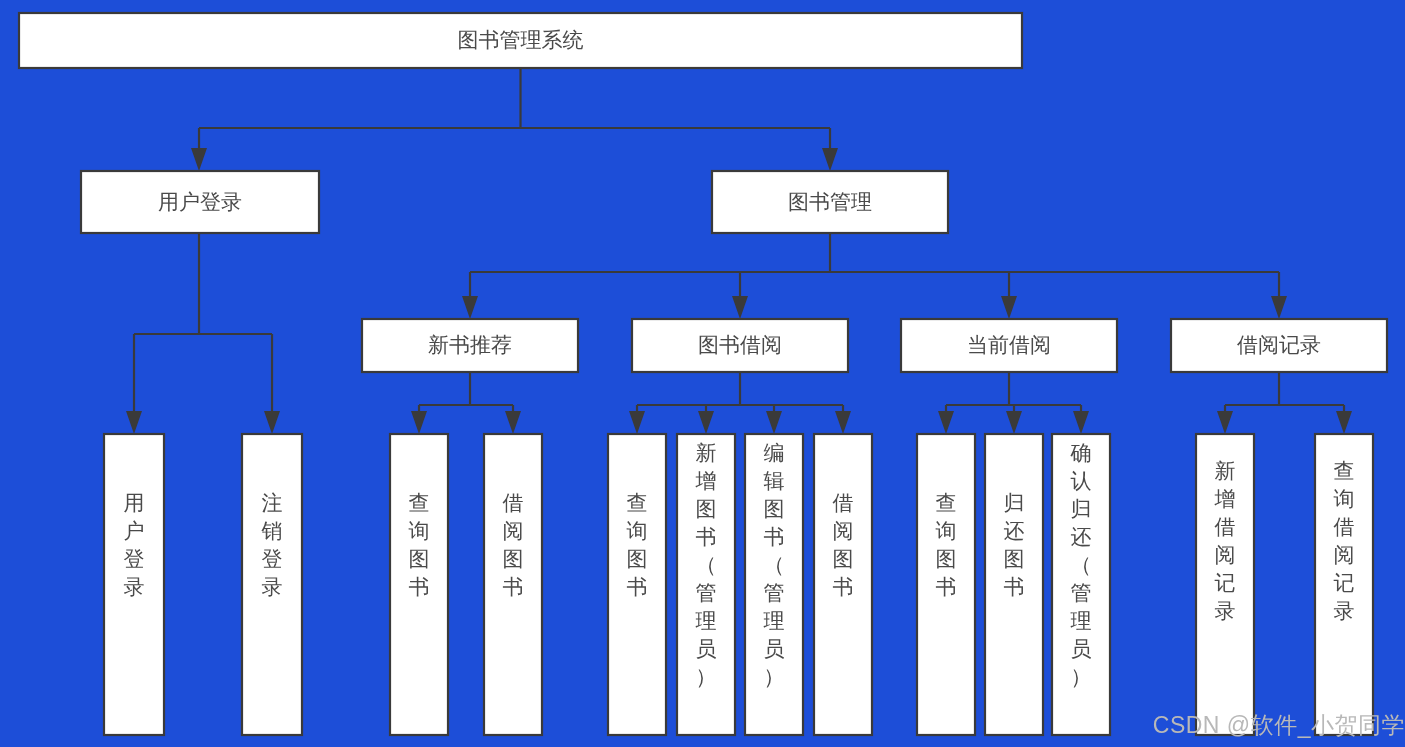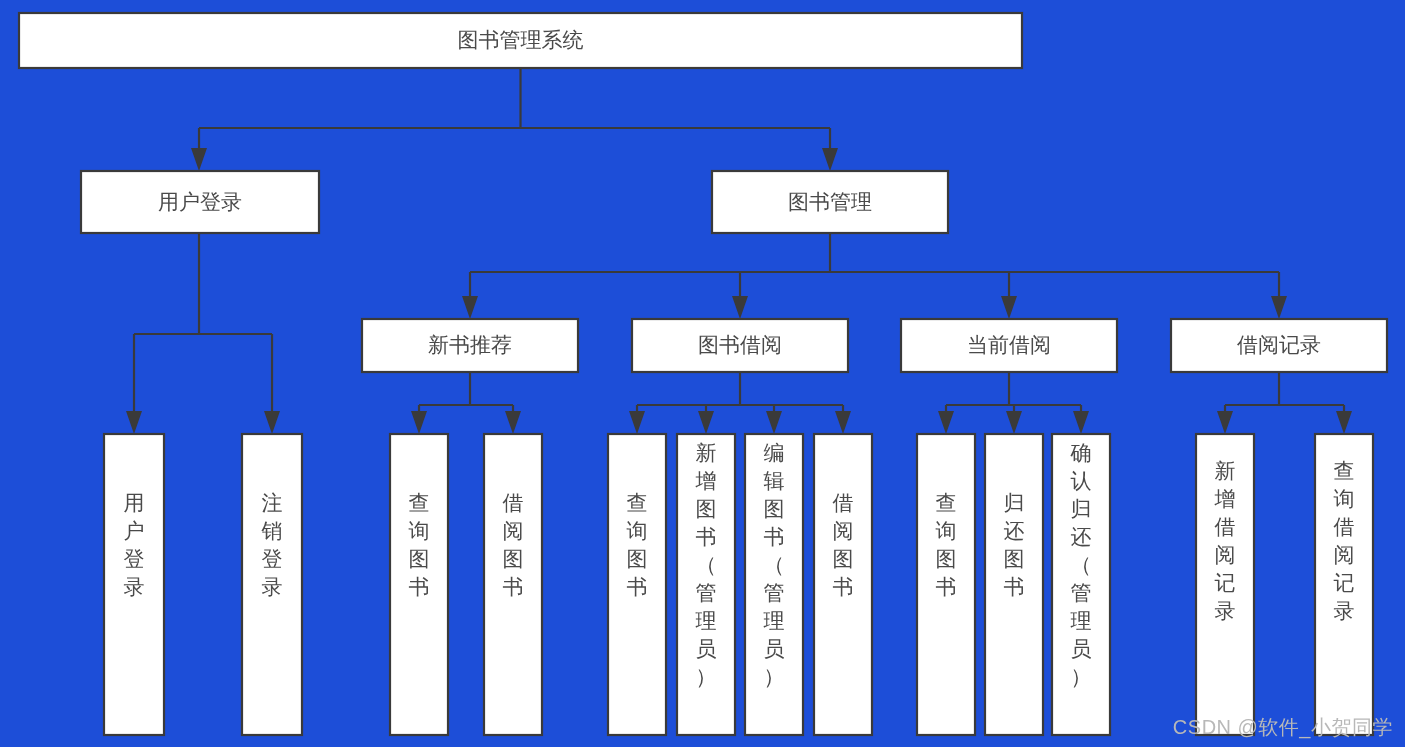"CSDN @软件_小贺同学" .watermark { font-size: 20px -> 23px; right: 12px -> 0 }
